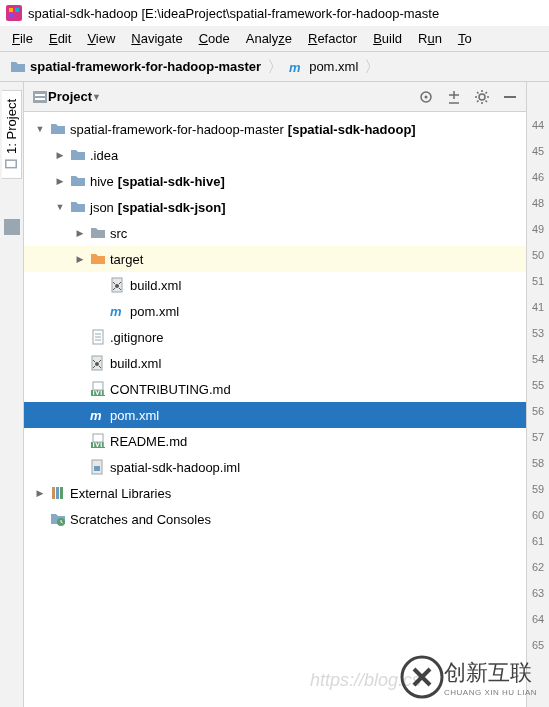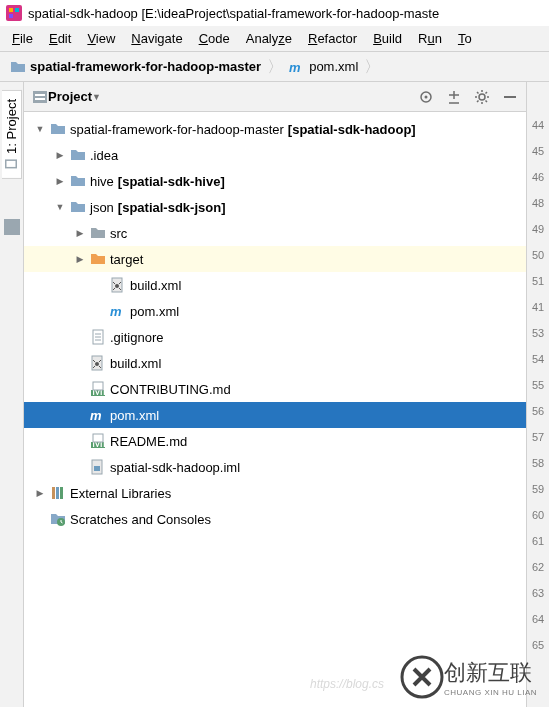"https://blog.cs" .url-ghost { font-size: 12px -> 18px }
